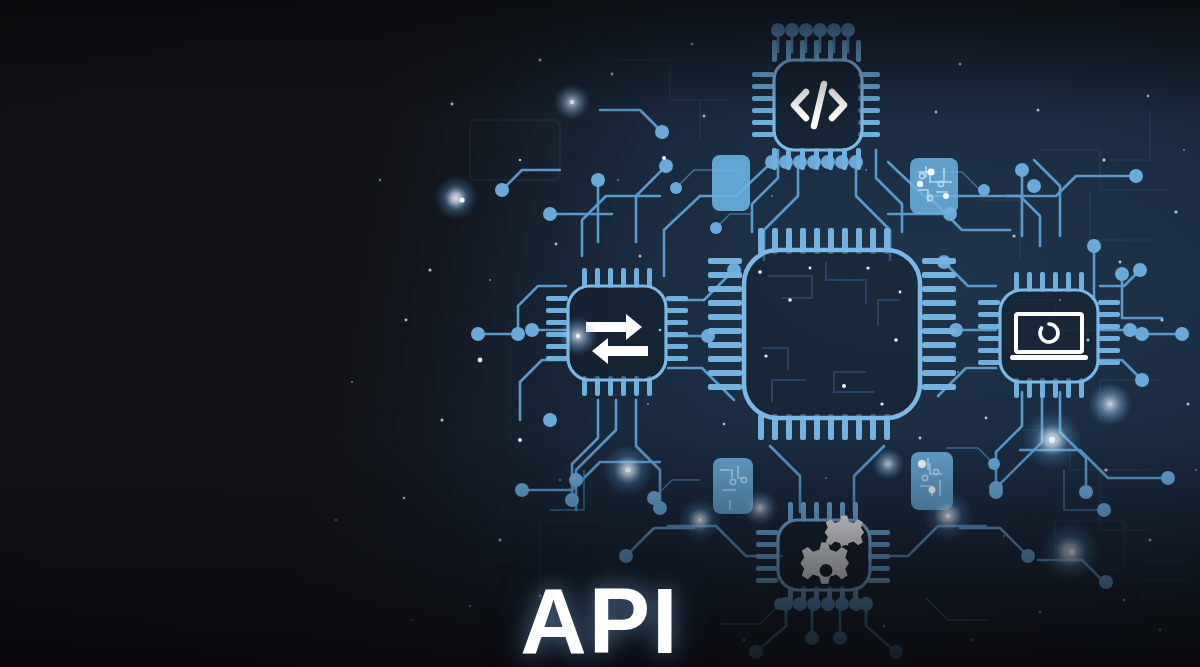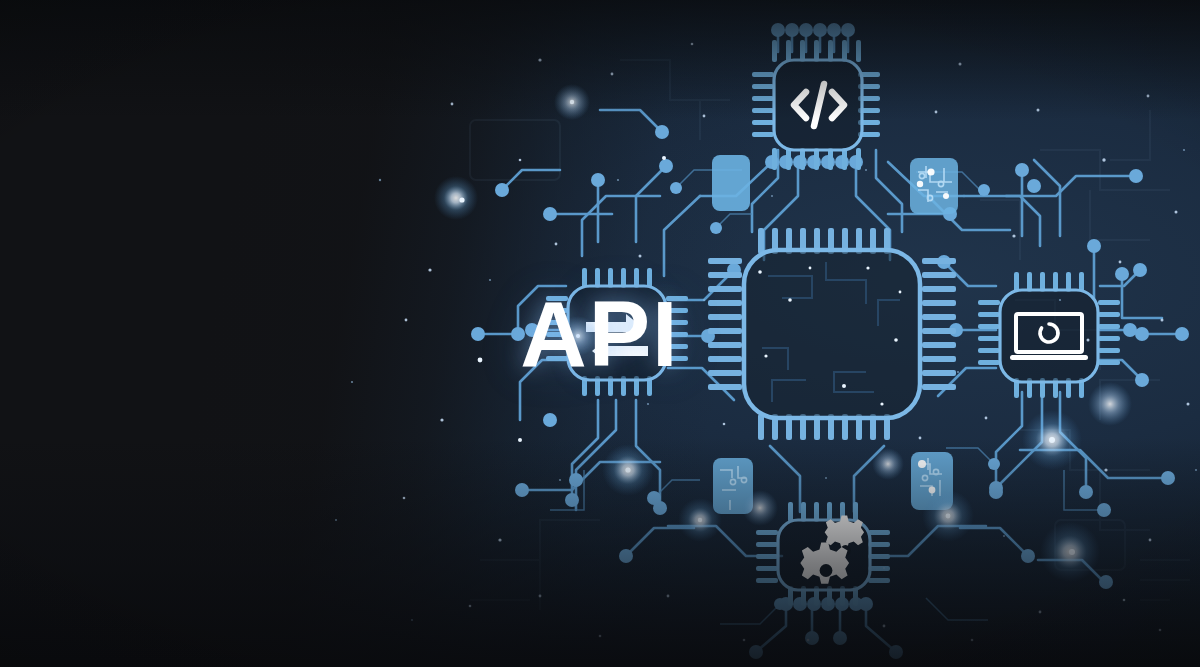"API" div.api-label { align-items: none -> flex-end }
